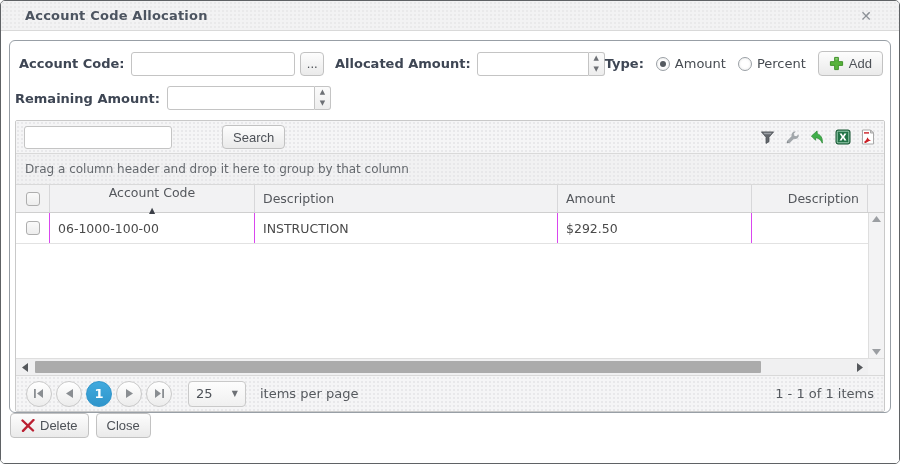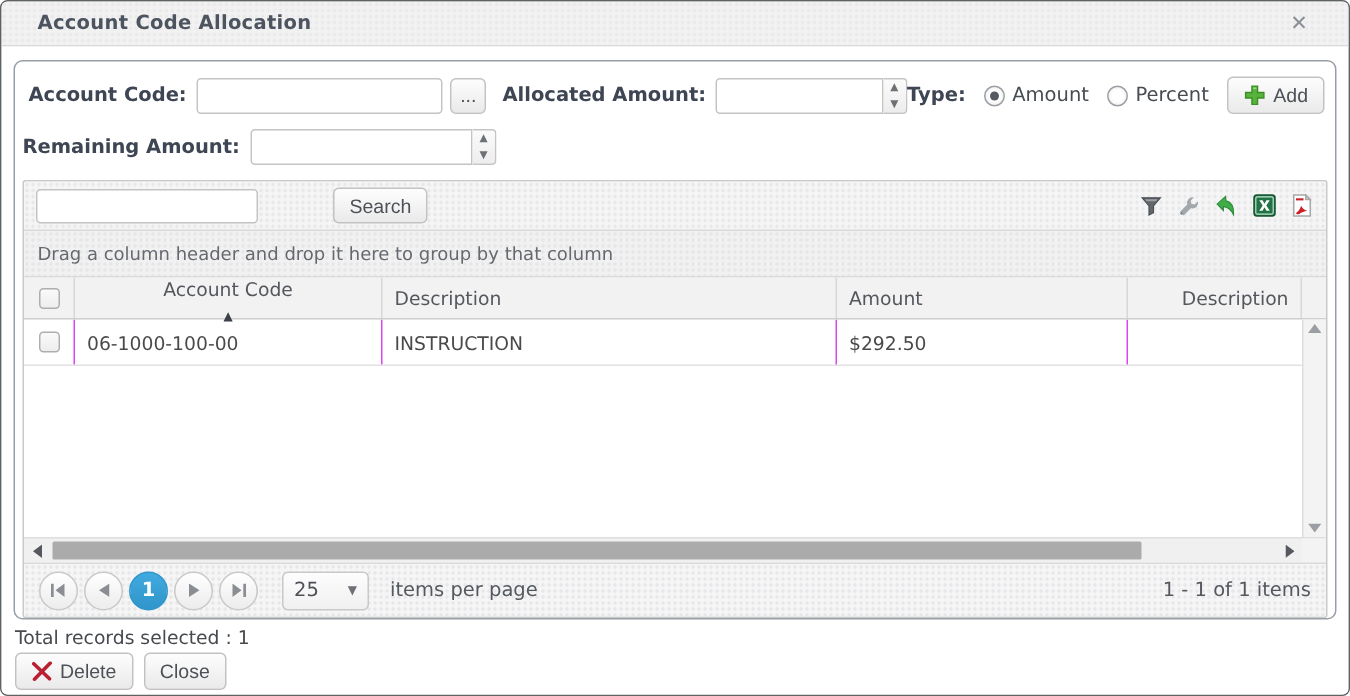"Total records selected : 1" div.footer-note { html: <div>Total records selected : 1</div> -> none }
